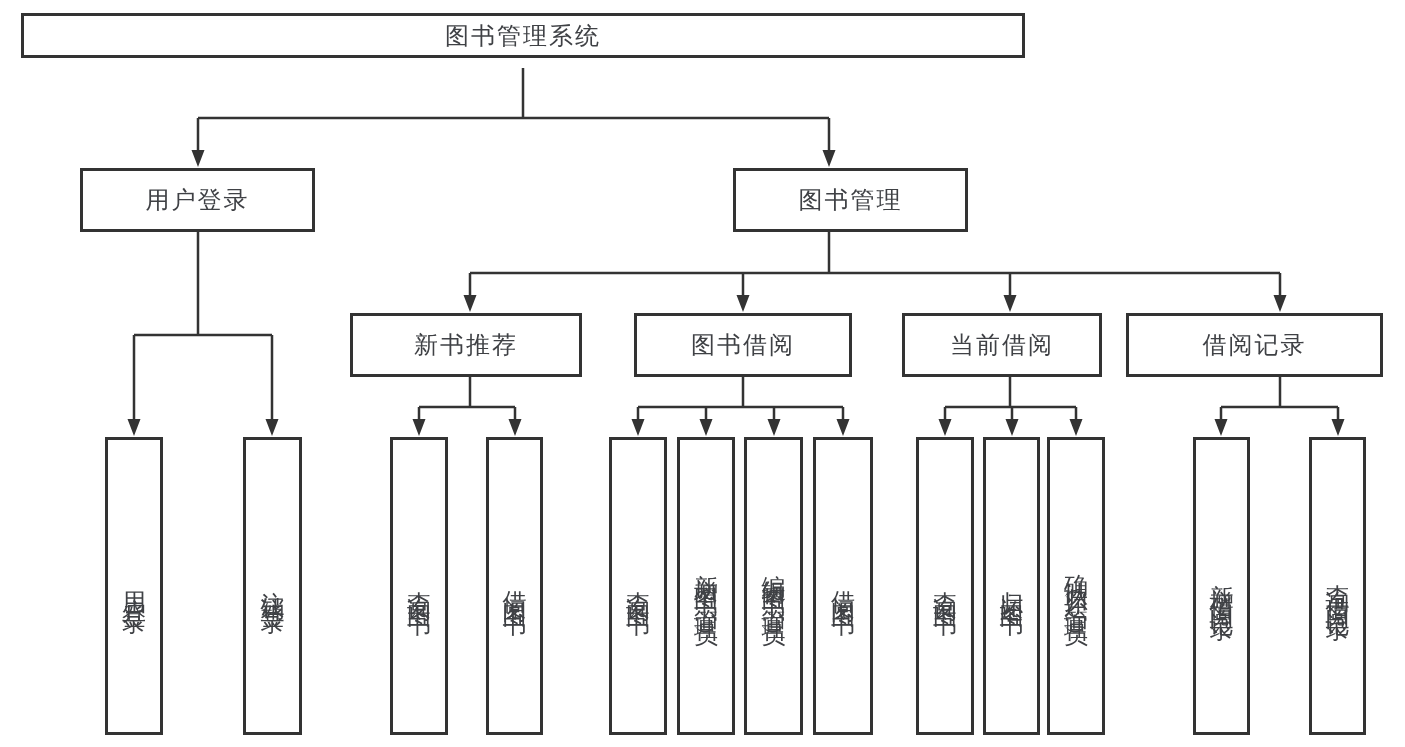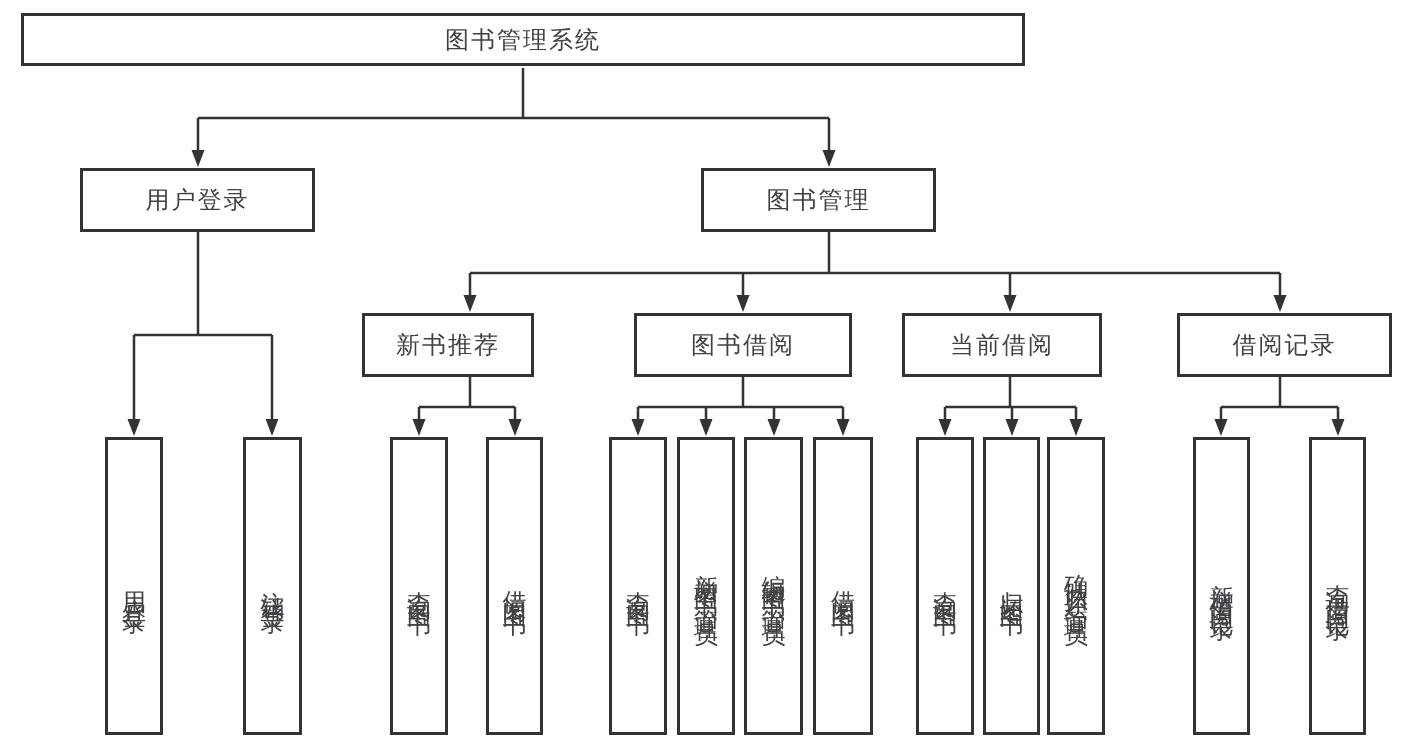"图书管理系统" .root { height: 53px -> 45px }
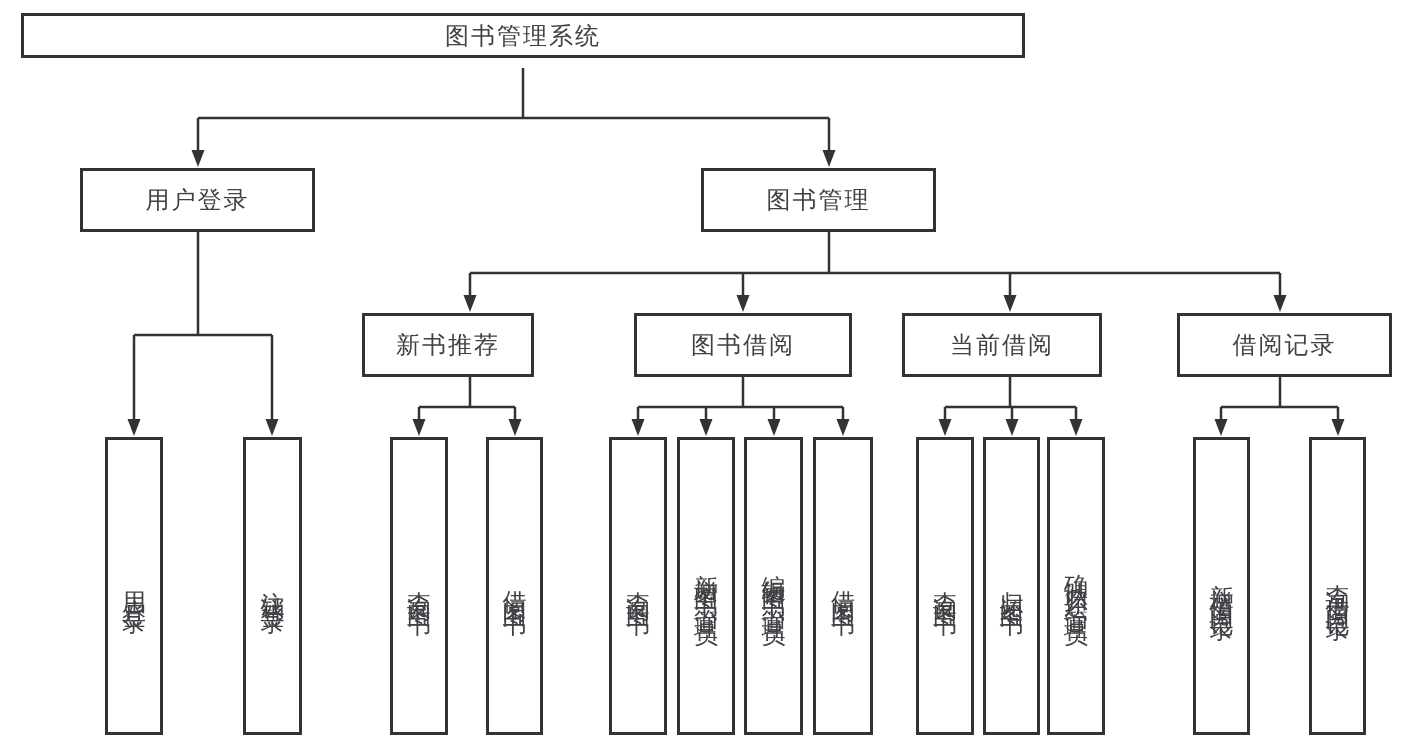"图书管理" div.box { left: 701px -> 733px }
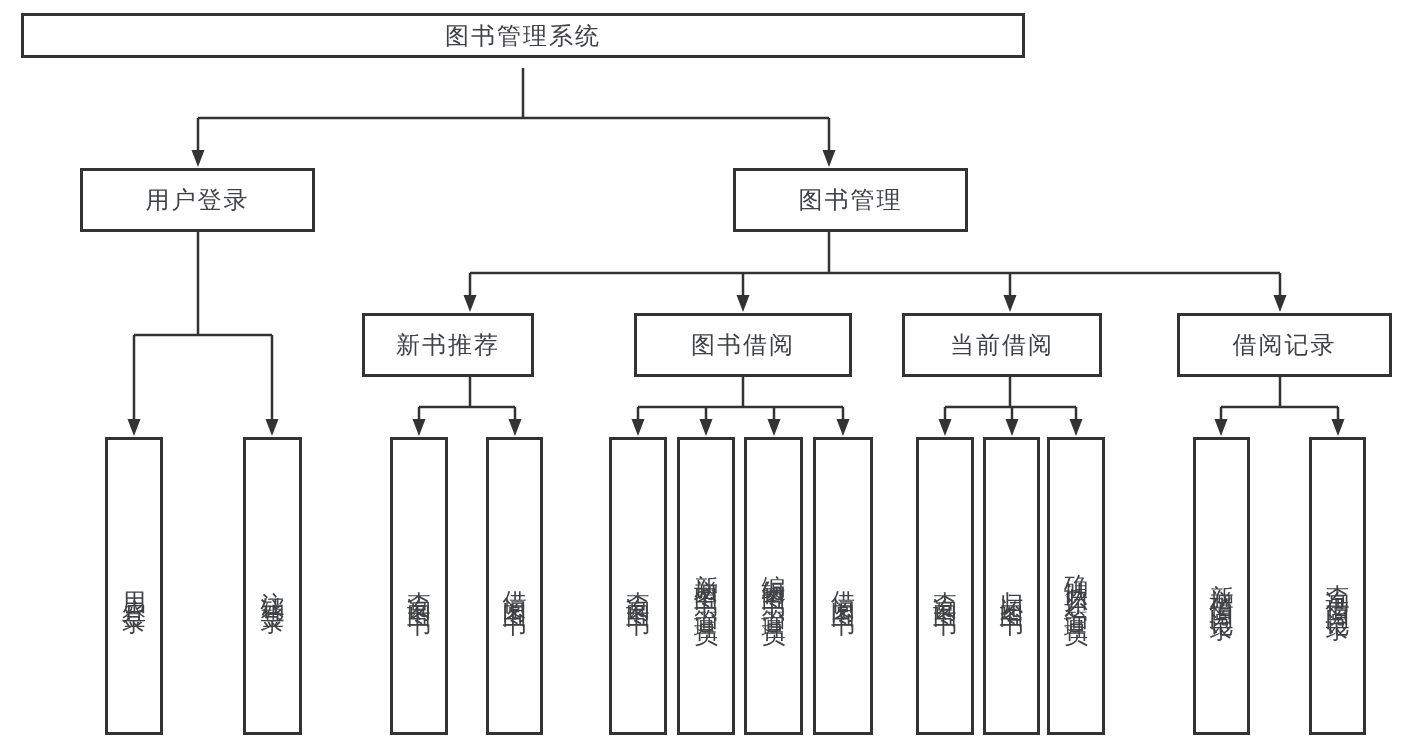"新书推荐" div.box { left: 362px -> 350px; width: 172px -> 232px }
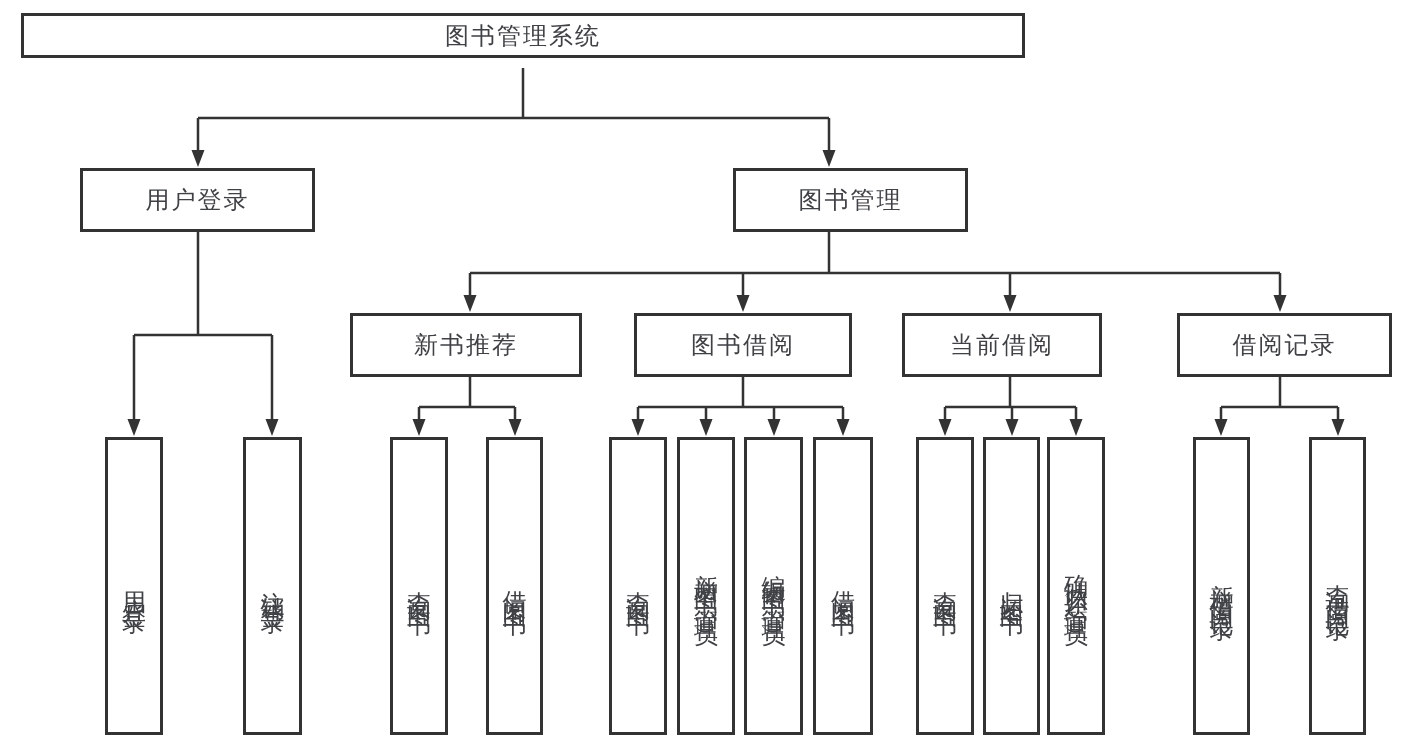"借阅记录" div.box { left: 1177px -> 1126px; width: 215px -> 257px }
